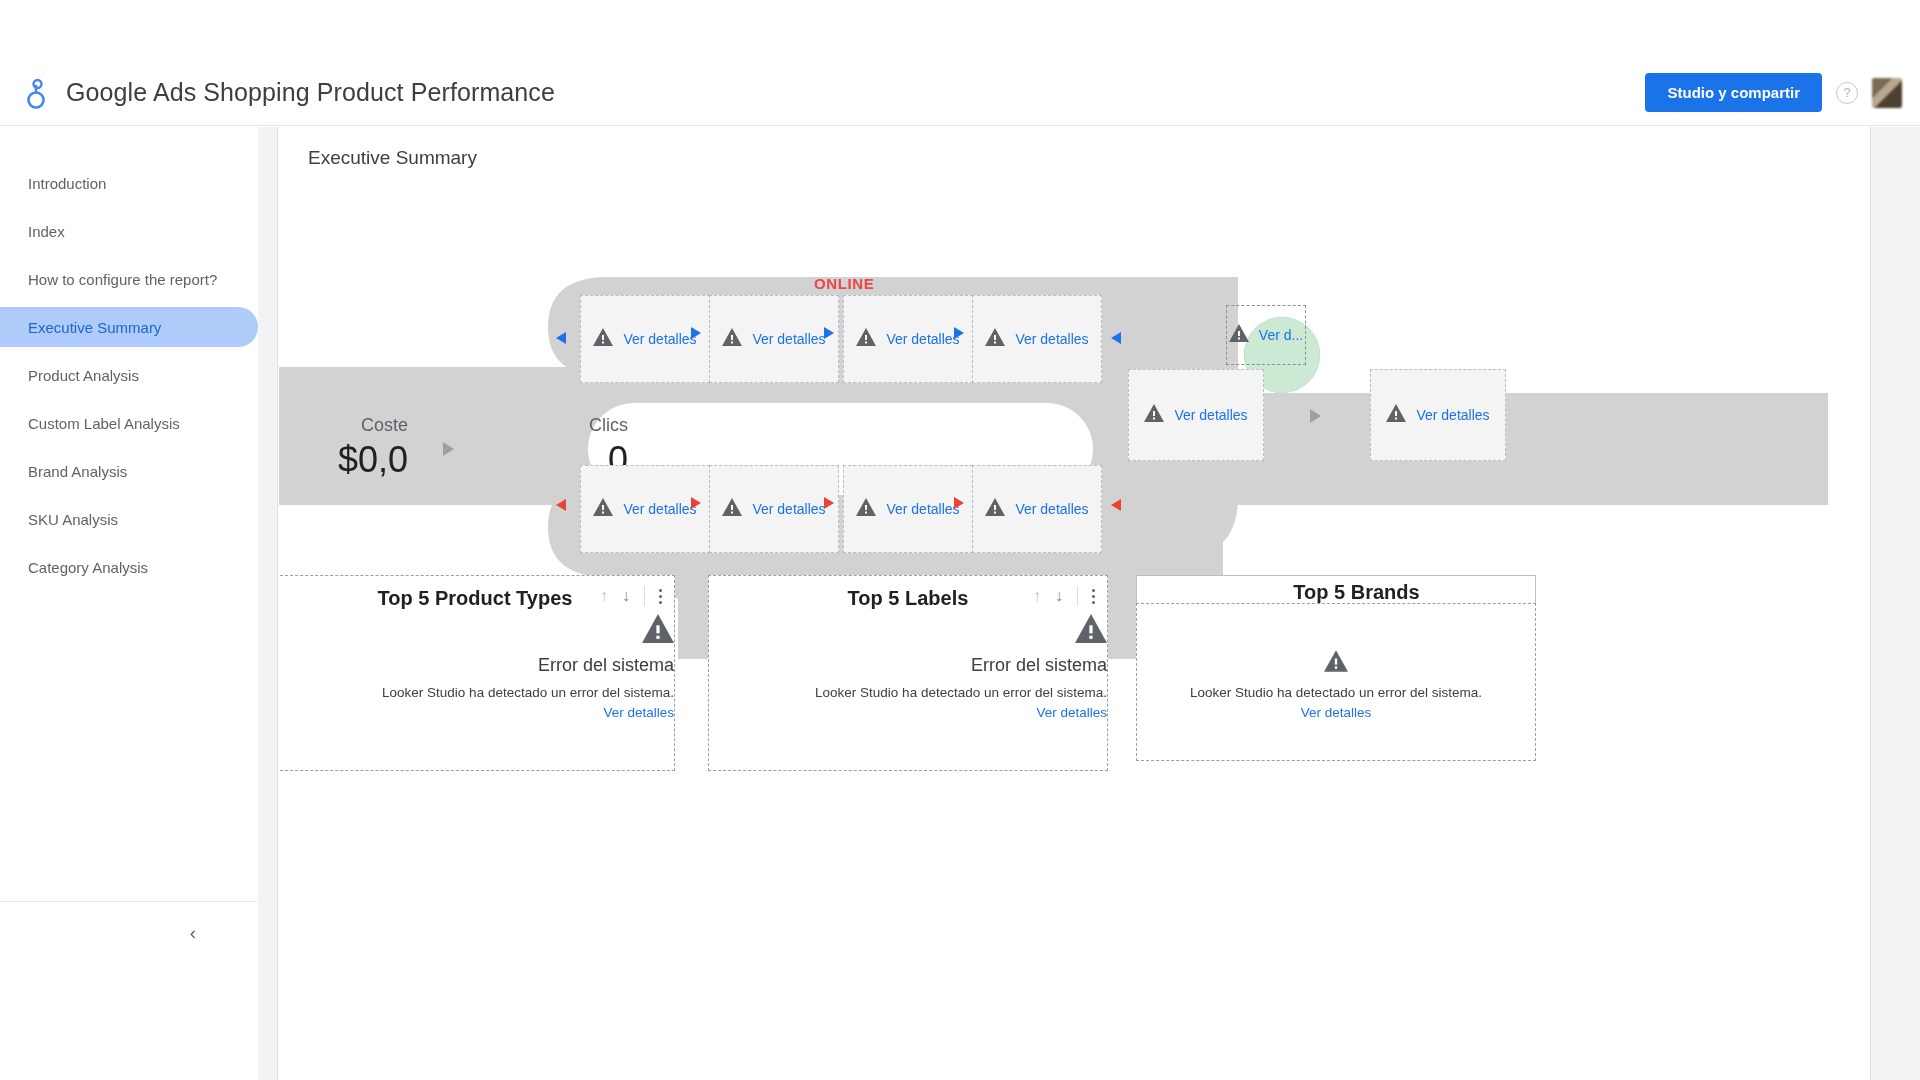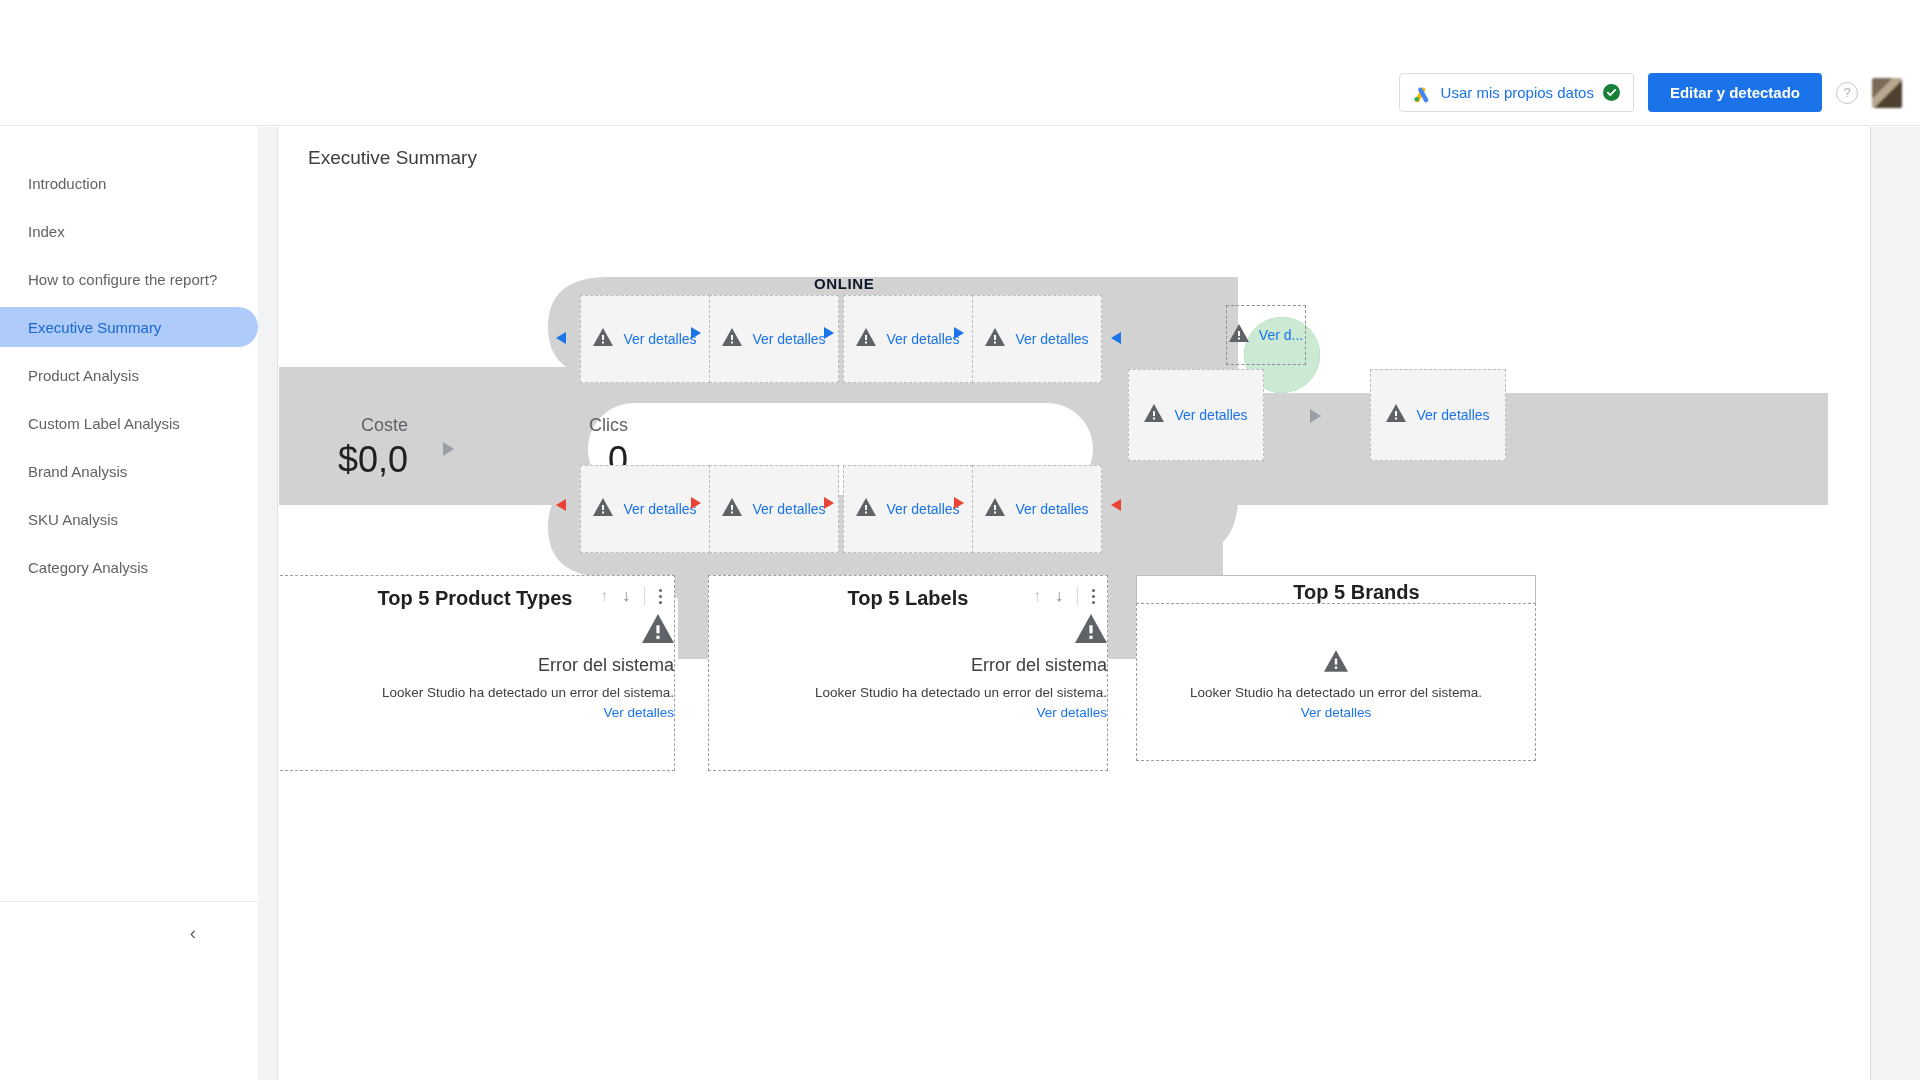"Google Ads Shopping Product Performance" div { html: none -> <div> <span> <svg> <circle></circle> <circle></circle> <path></path> </svg> </span> <span>Google Ads Shopping Product Performance</span> </div> }
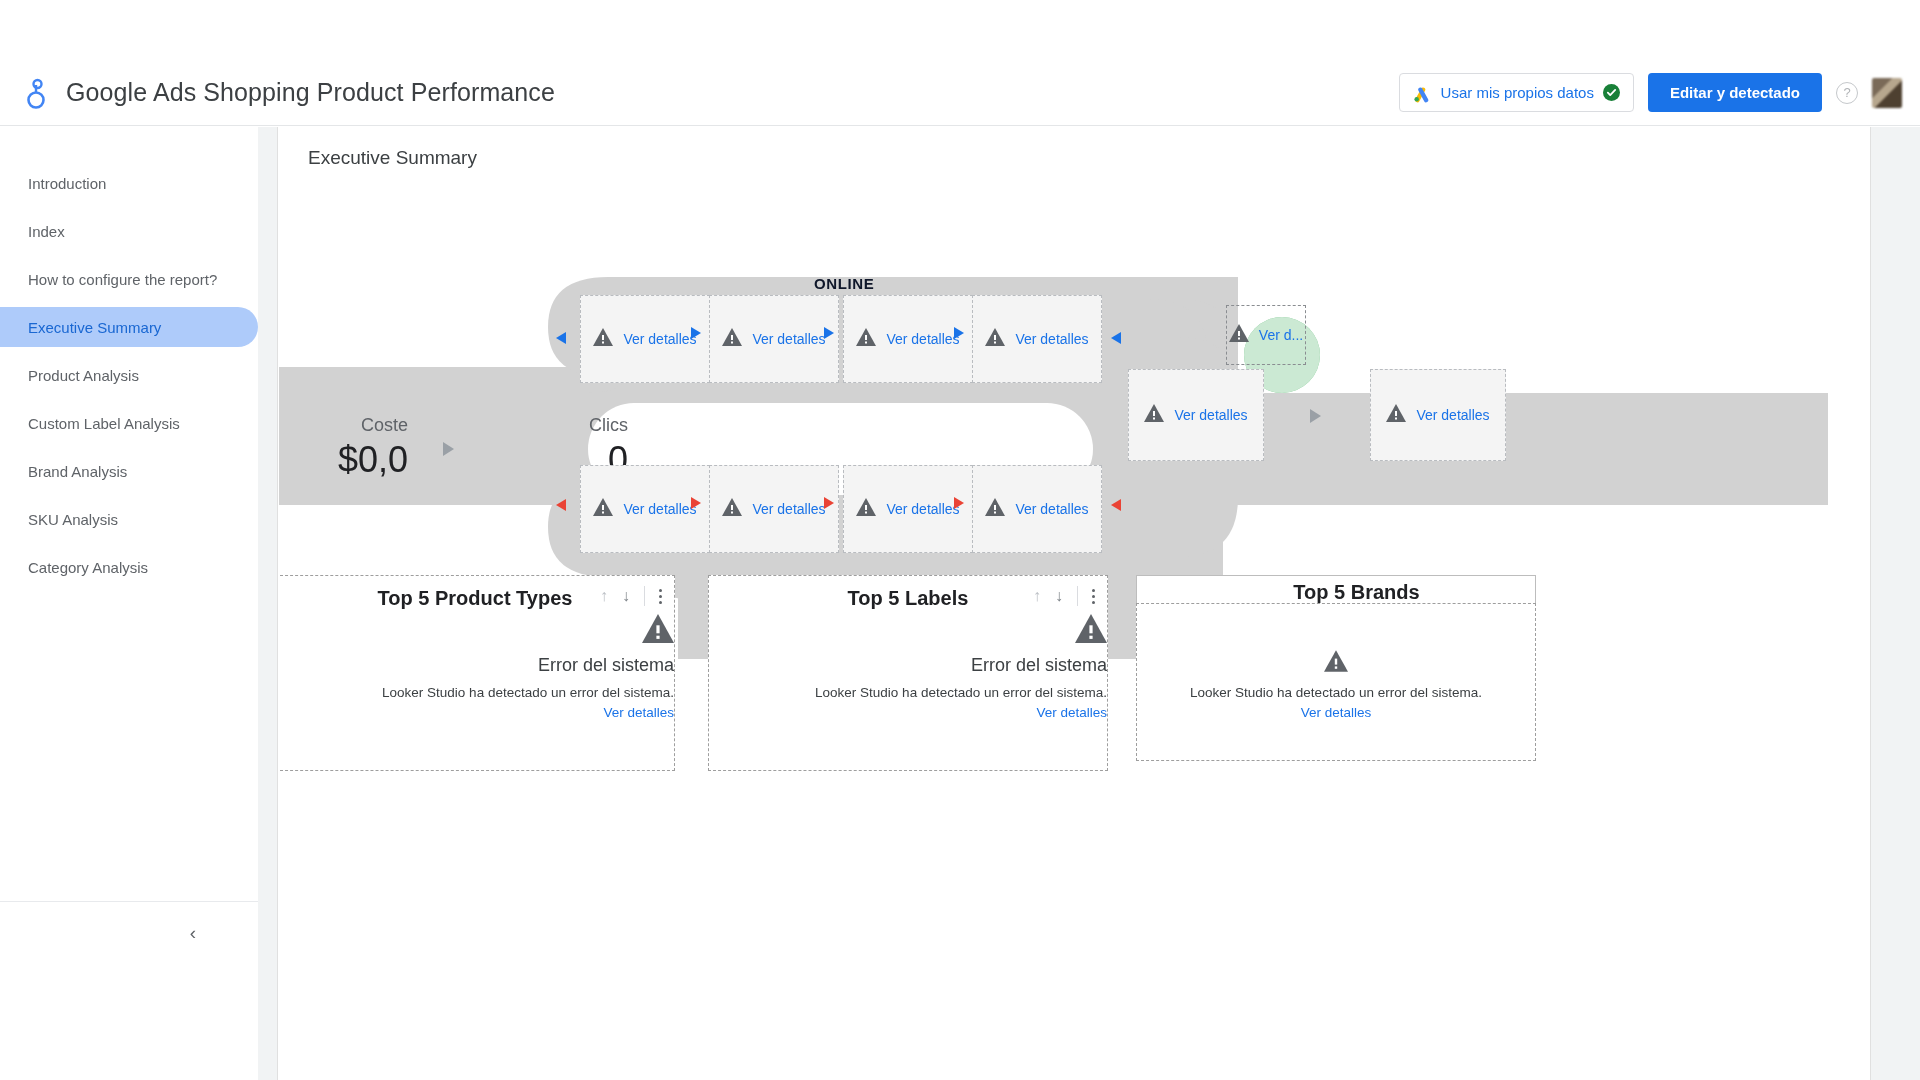"Usar mis propios datos" div { html: <div> <span> <svg> <path></path> <path></path> <circle></circle> </svg> </span> <span>Usar mis propios datos</span> <span> <svg> <path></path> </svg> </span> </div> -> none }
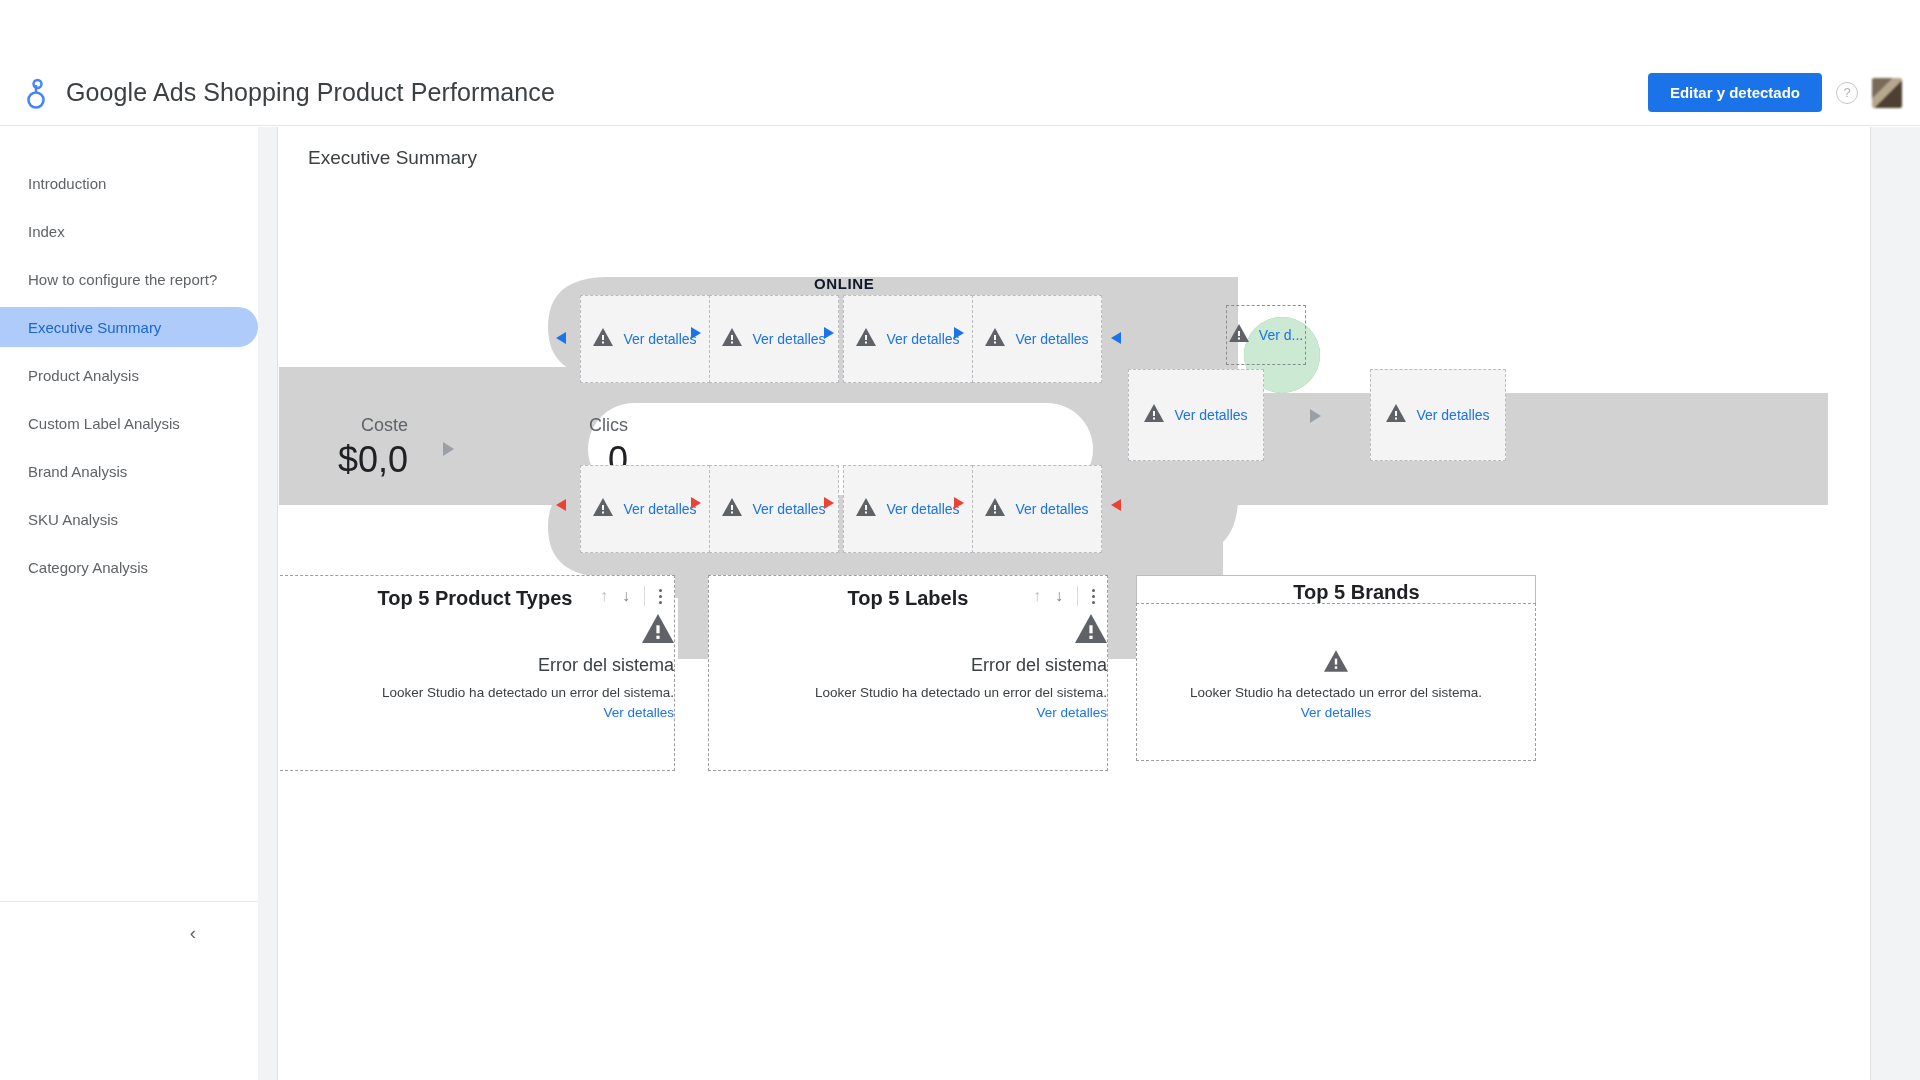"Editar y detectado" button { text: Editar y detectado -> Studio y compartir }
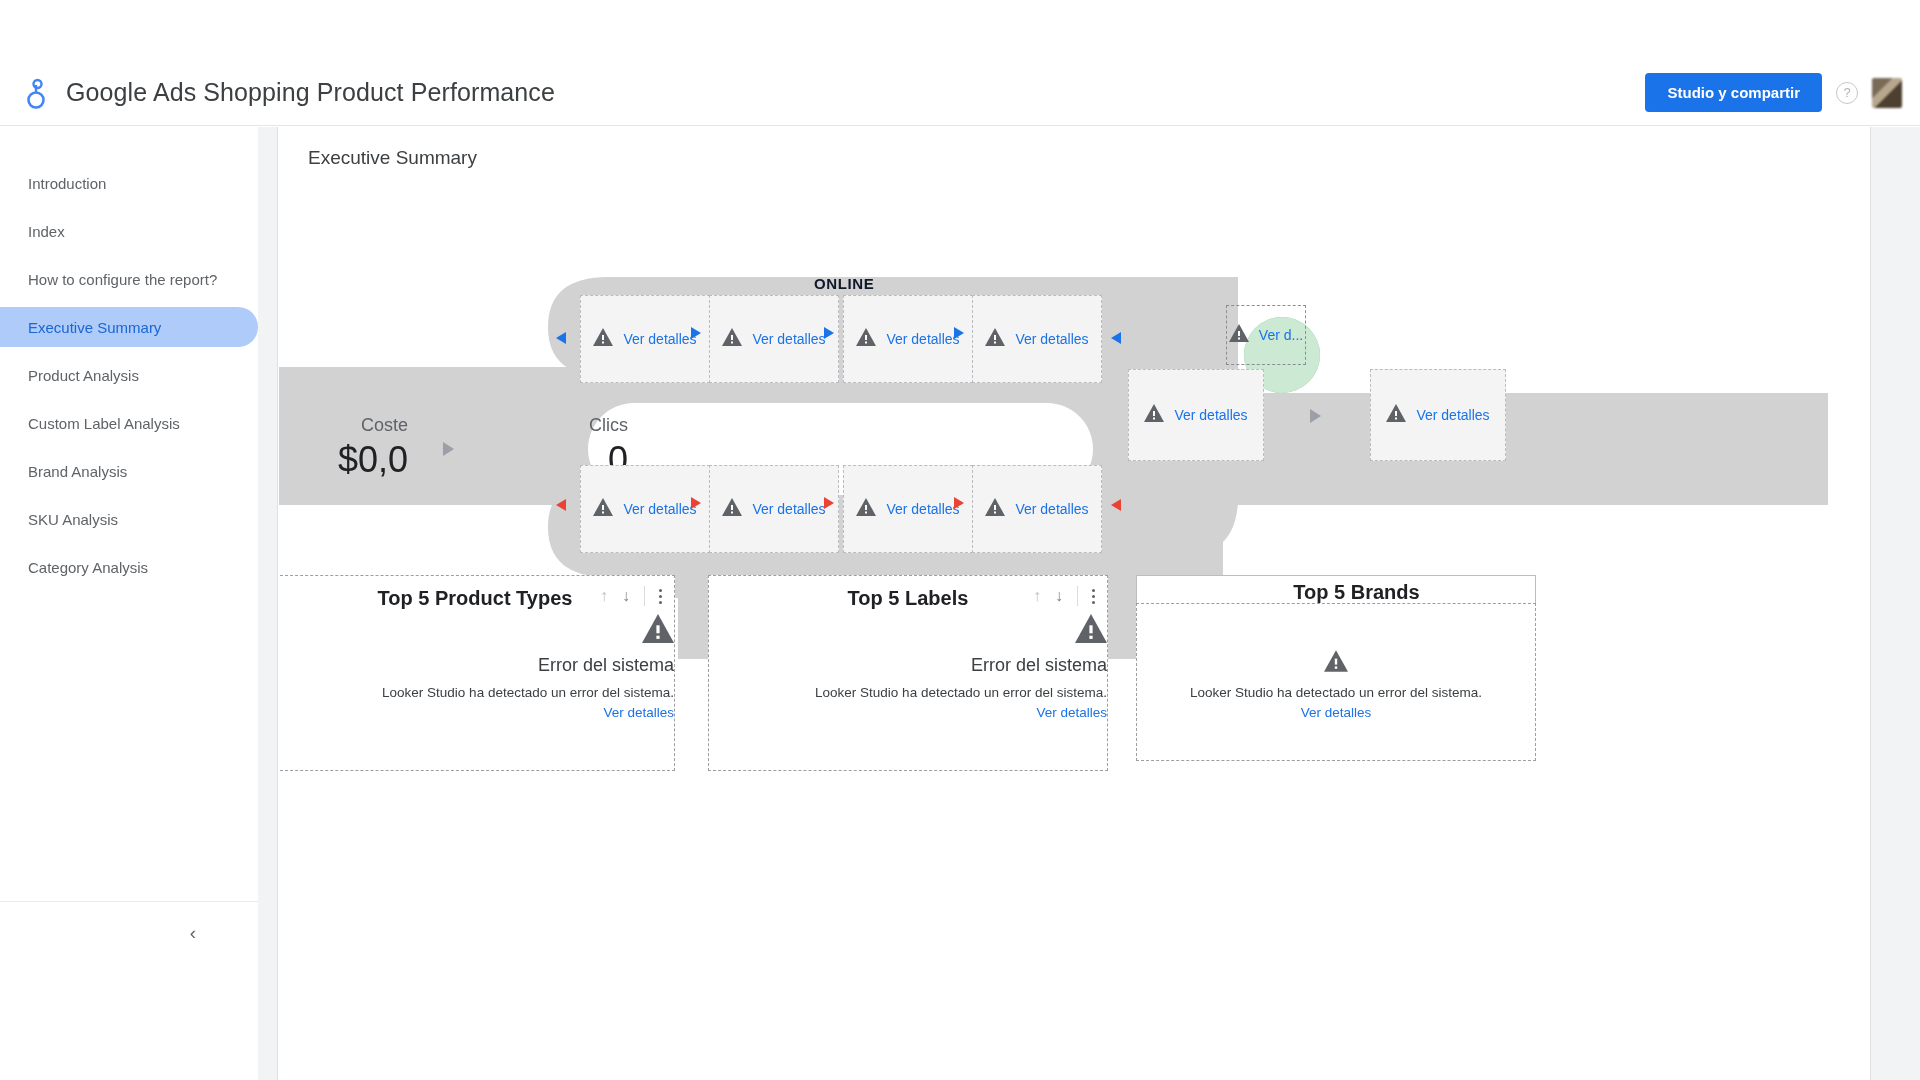"ONLINE" #online-label { color: #0f172a -> #ef4444 }
